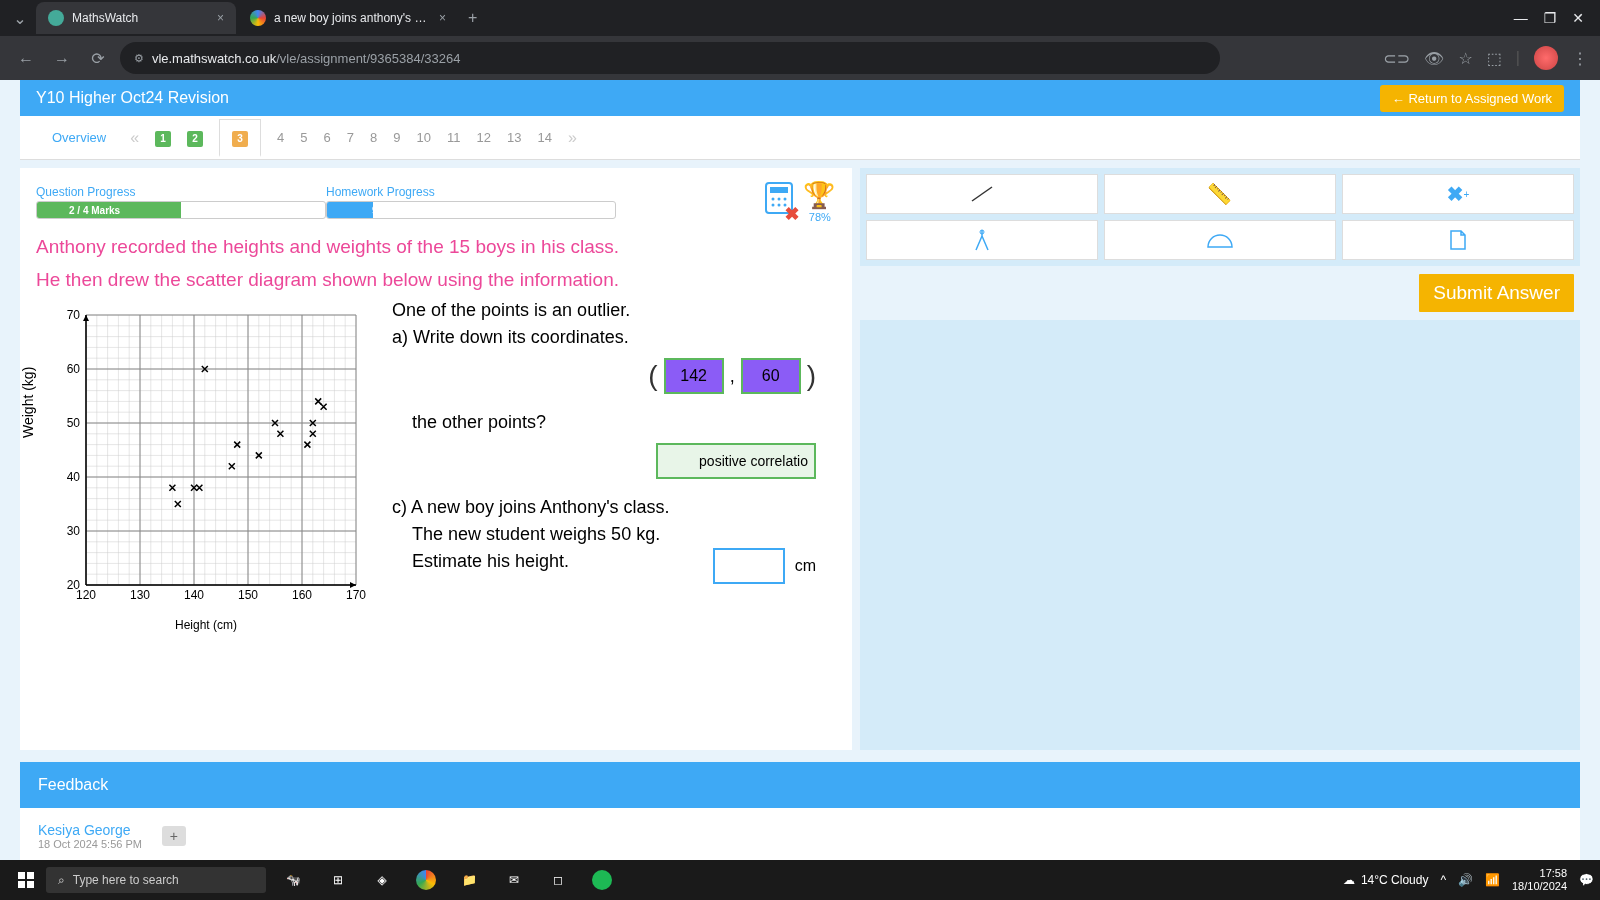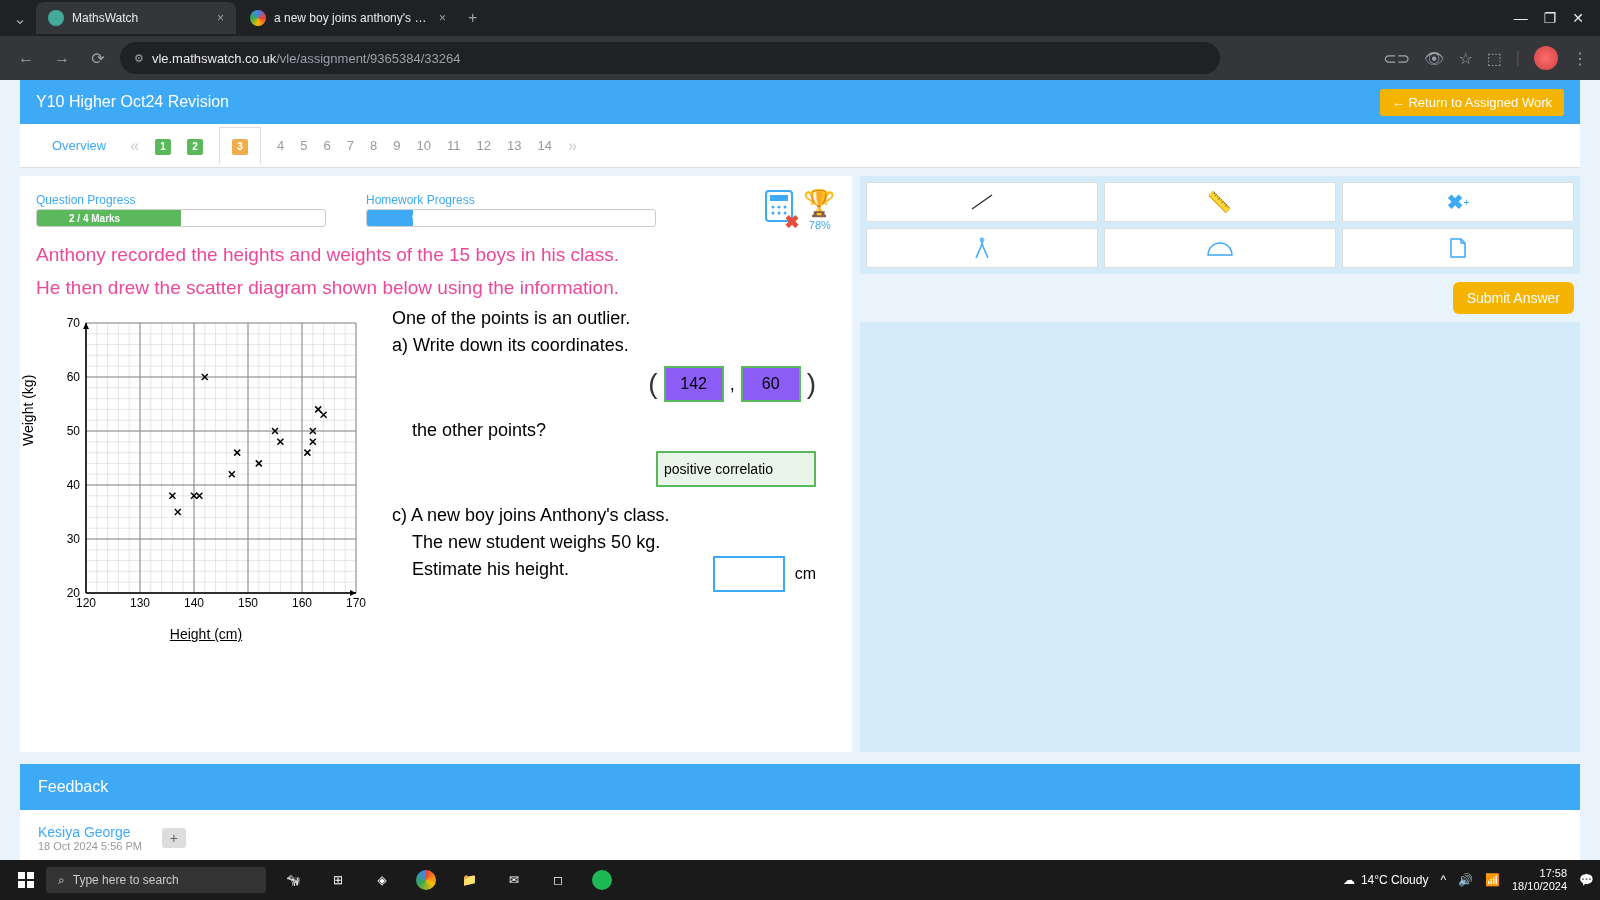"Y10 Higher Oct24 Revision" .header-bar { height: 44px -> 36px }
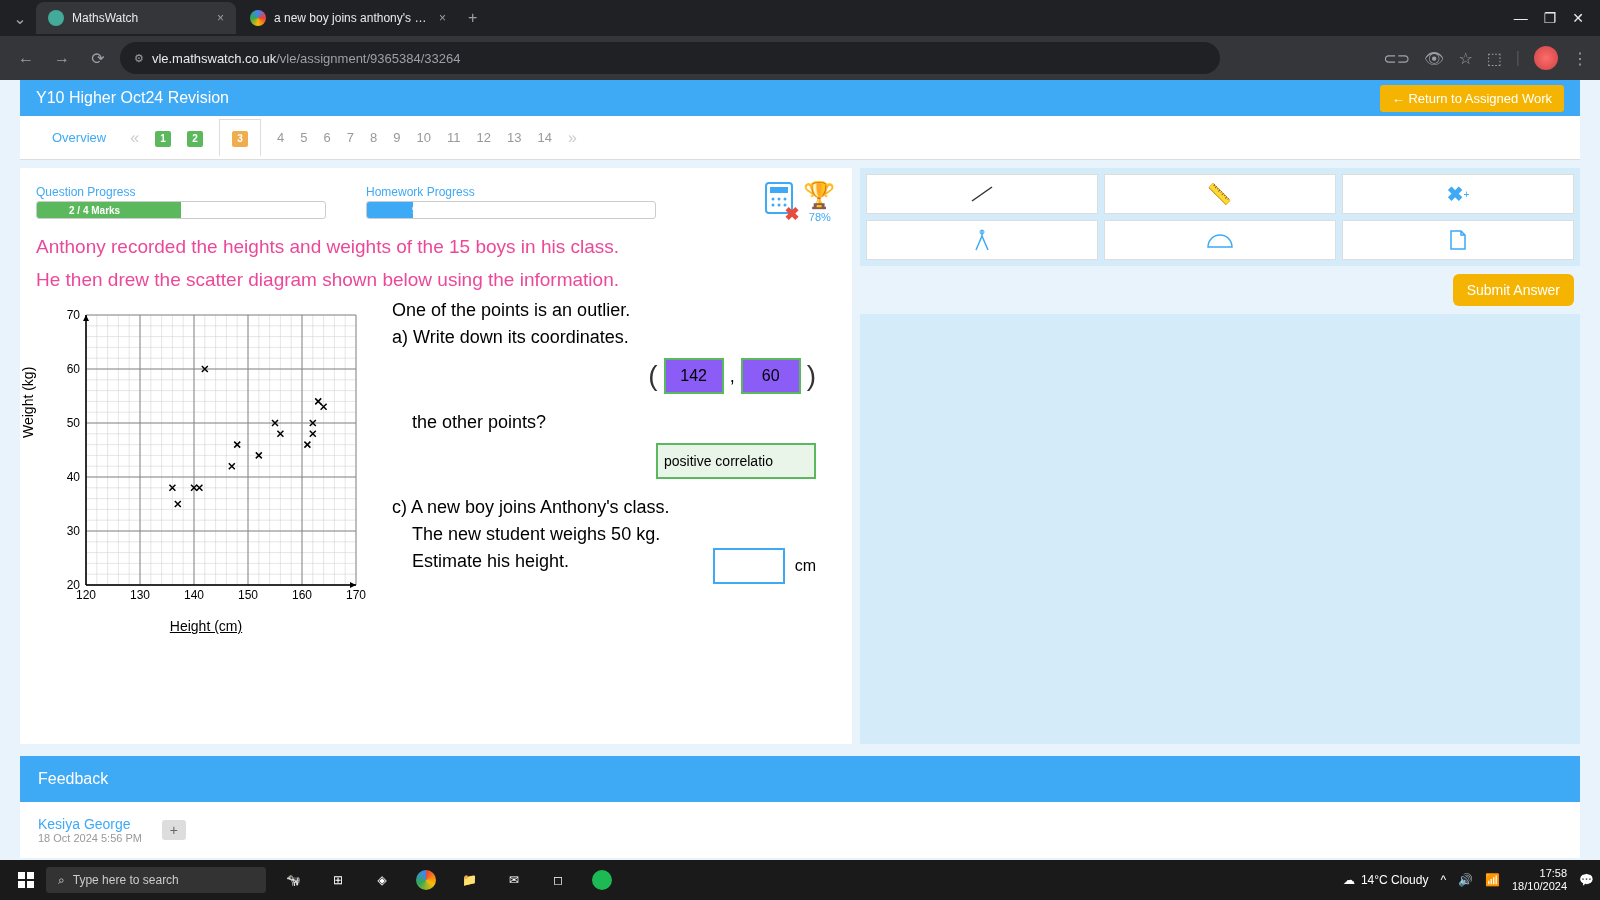"Question Progress" .progress-row { gap: 40px -> none }
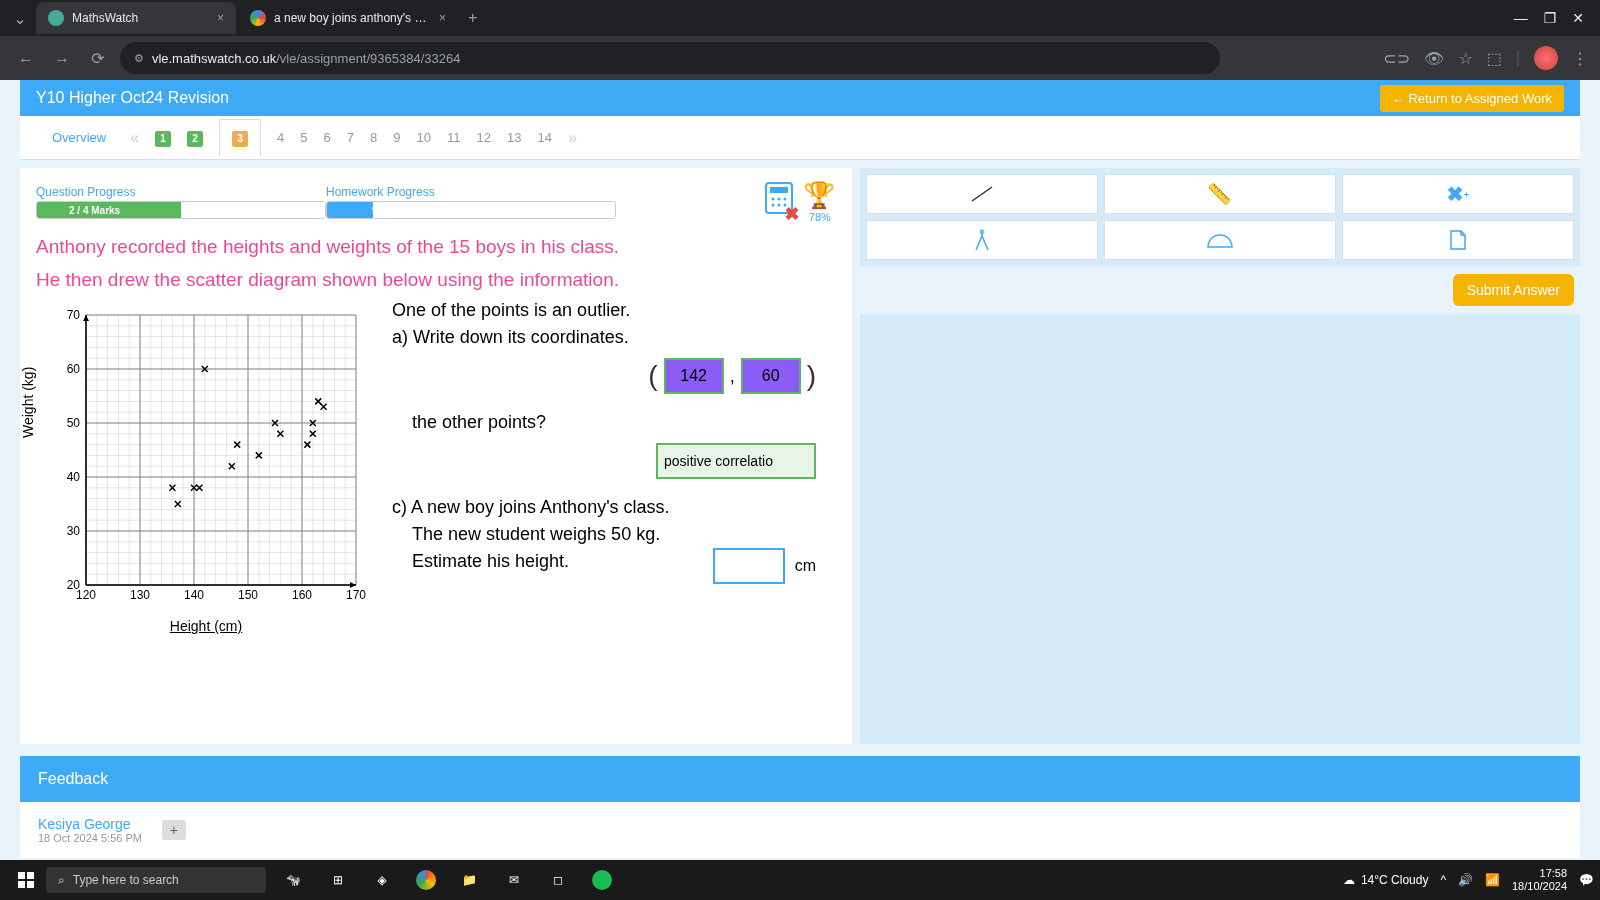"Submit Answer" .submit-btn { border-radius: 6px -> 1px; font-size: 14px -> 19px }
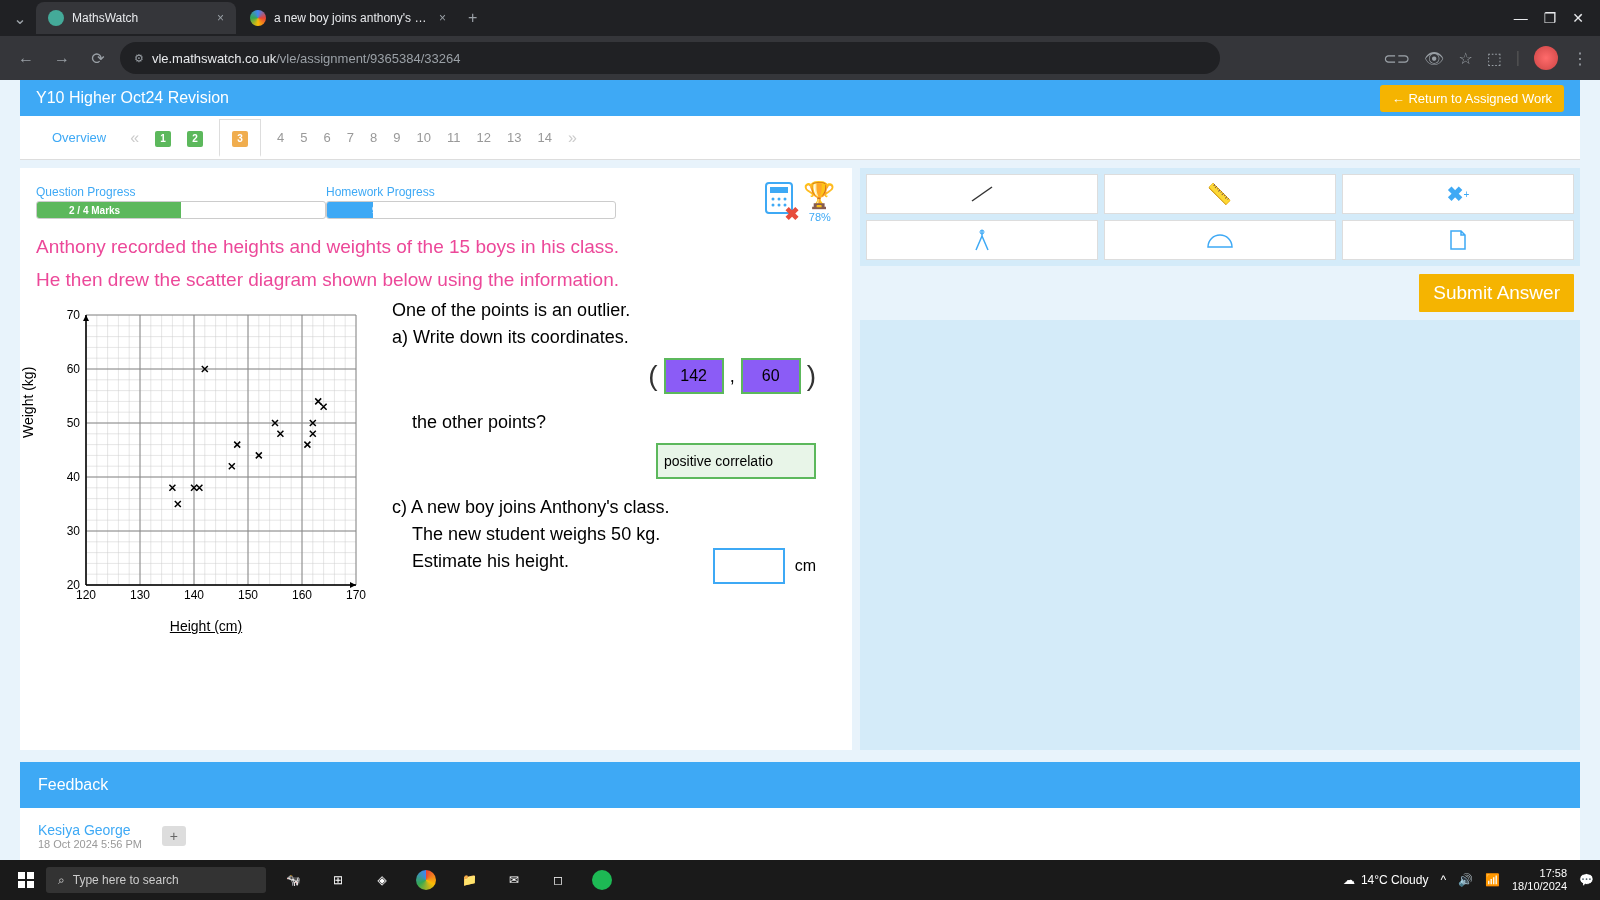"positive correlatio" .ans-wide { text-align: left -> right }
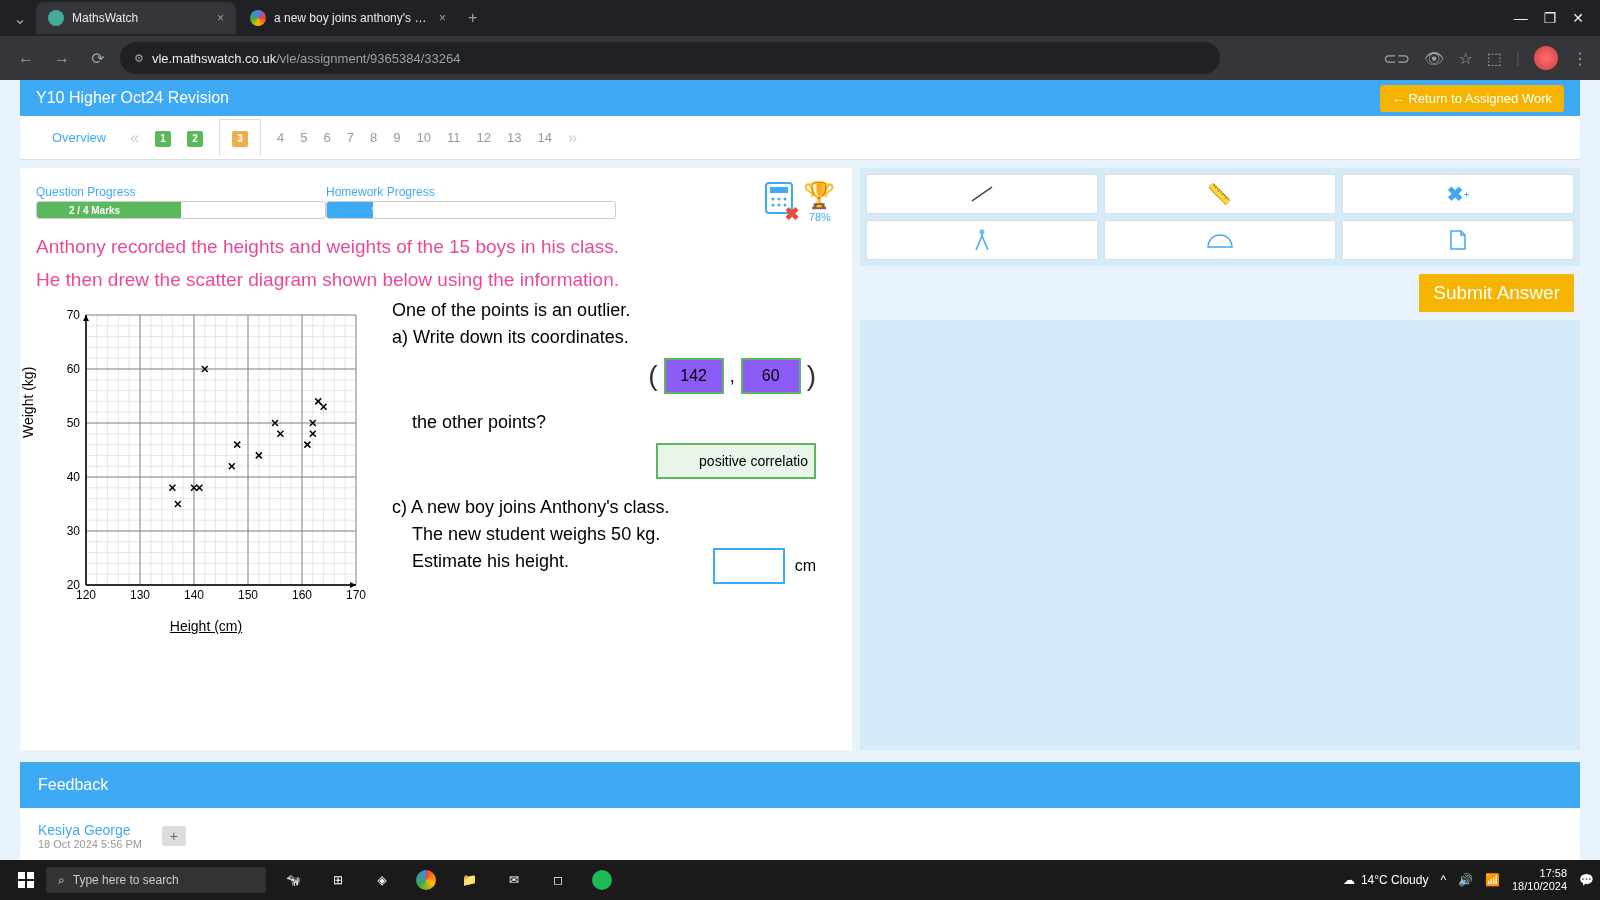"Height (cm)" .axis-label-x { font-size: 14px -> 12px; text-decoration: underline -> none }
